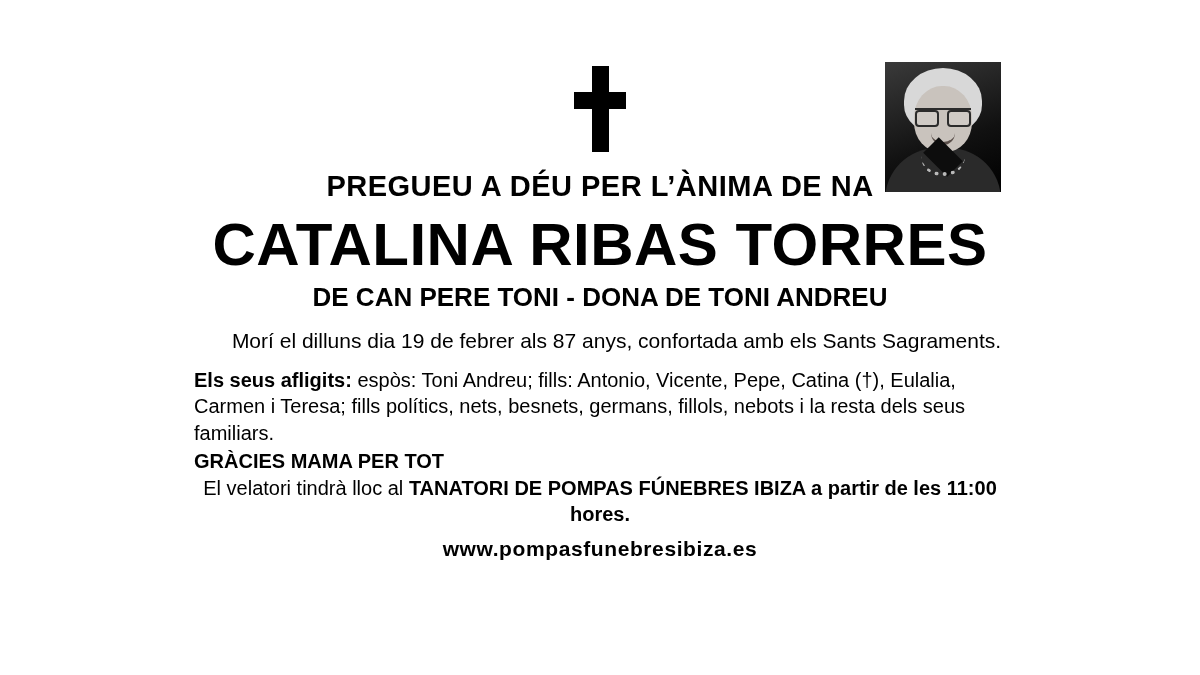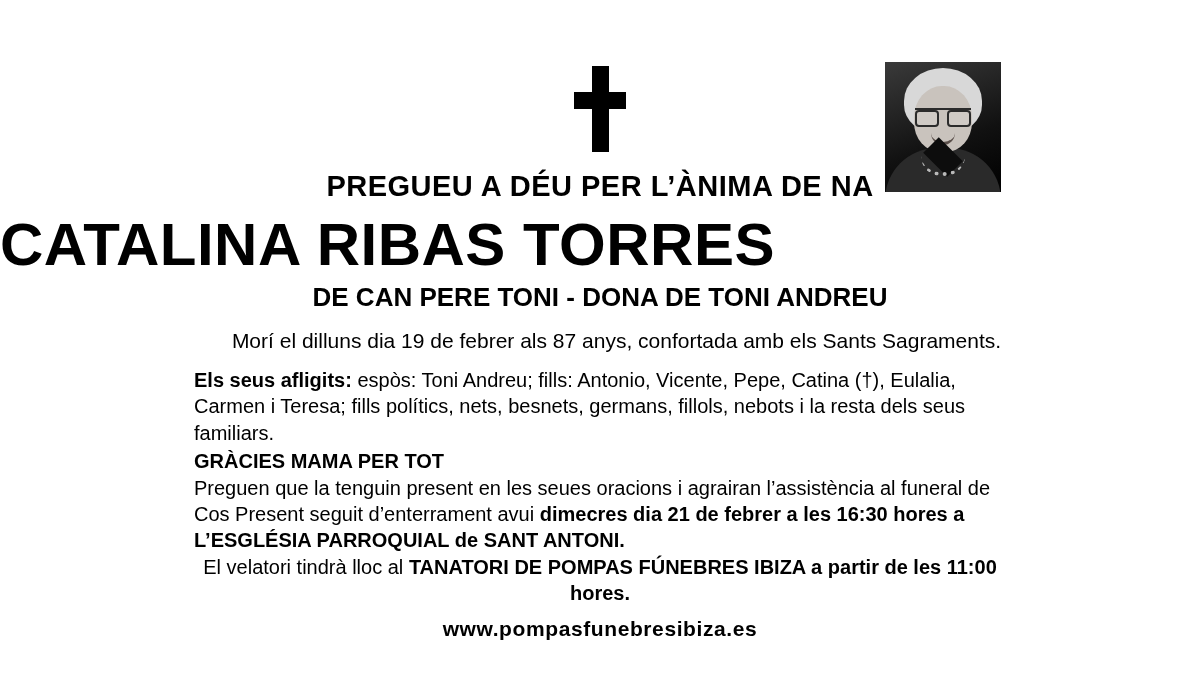"CATALINA RIBAS TORRES" .name { text-align: left -> center }
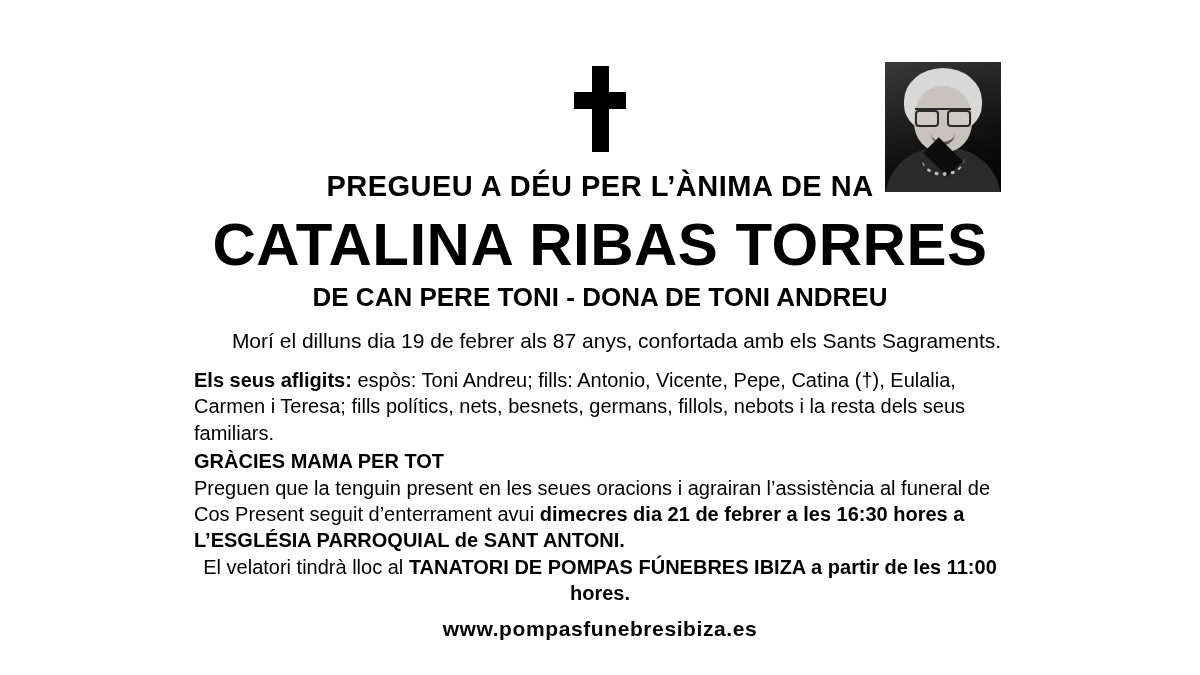"Preguen que la tenguin present" p.para2 { html: <p><span>Preguen que la tenguin present en les seues oracions i agrairan l’assistència al funeral de Cos Present seguit d’enterrament avui </span><b>dimecres dia 21 de febrer a les 16:30 hores a L’ESGLÉSIA PARROQUIAL de SANT ANTONI.</b></p> -> none }
